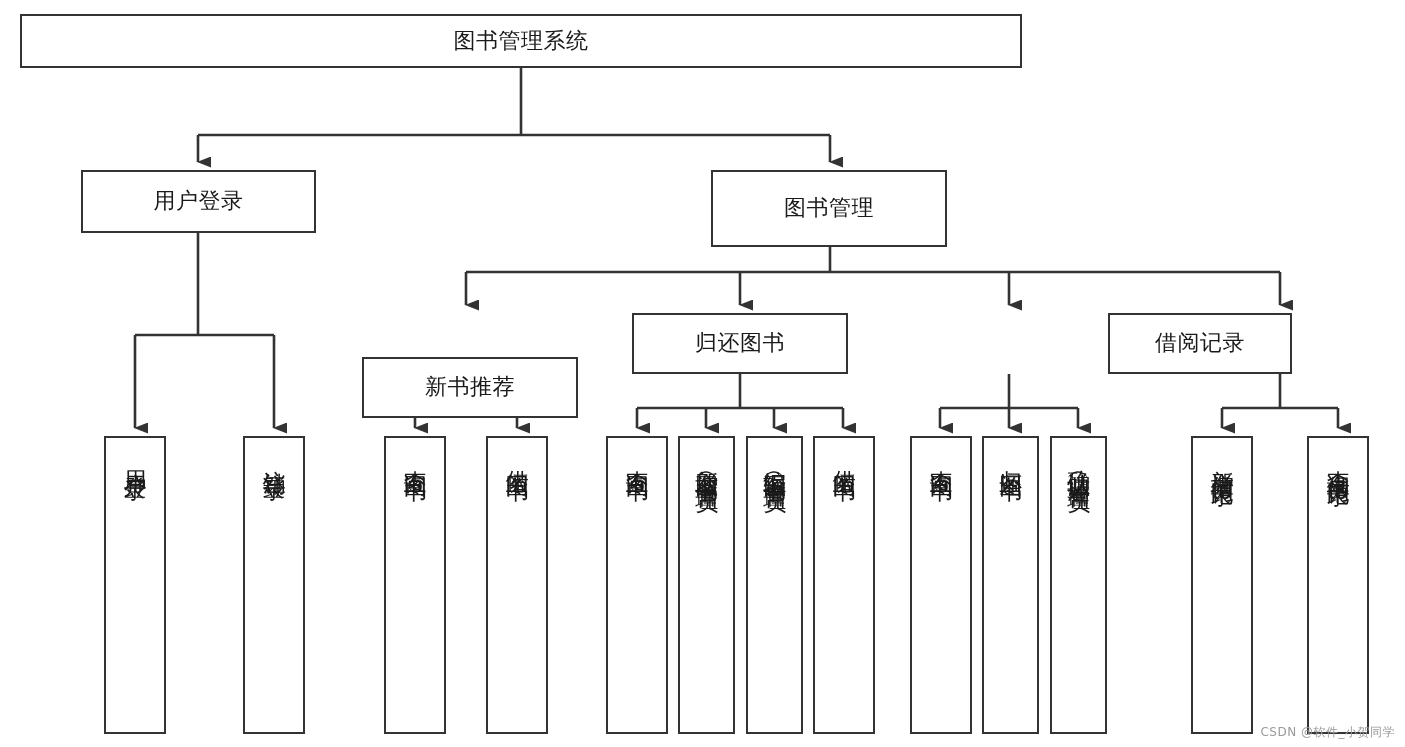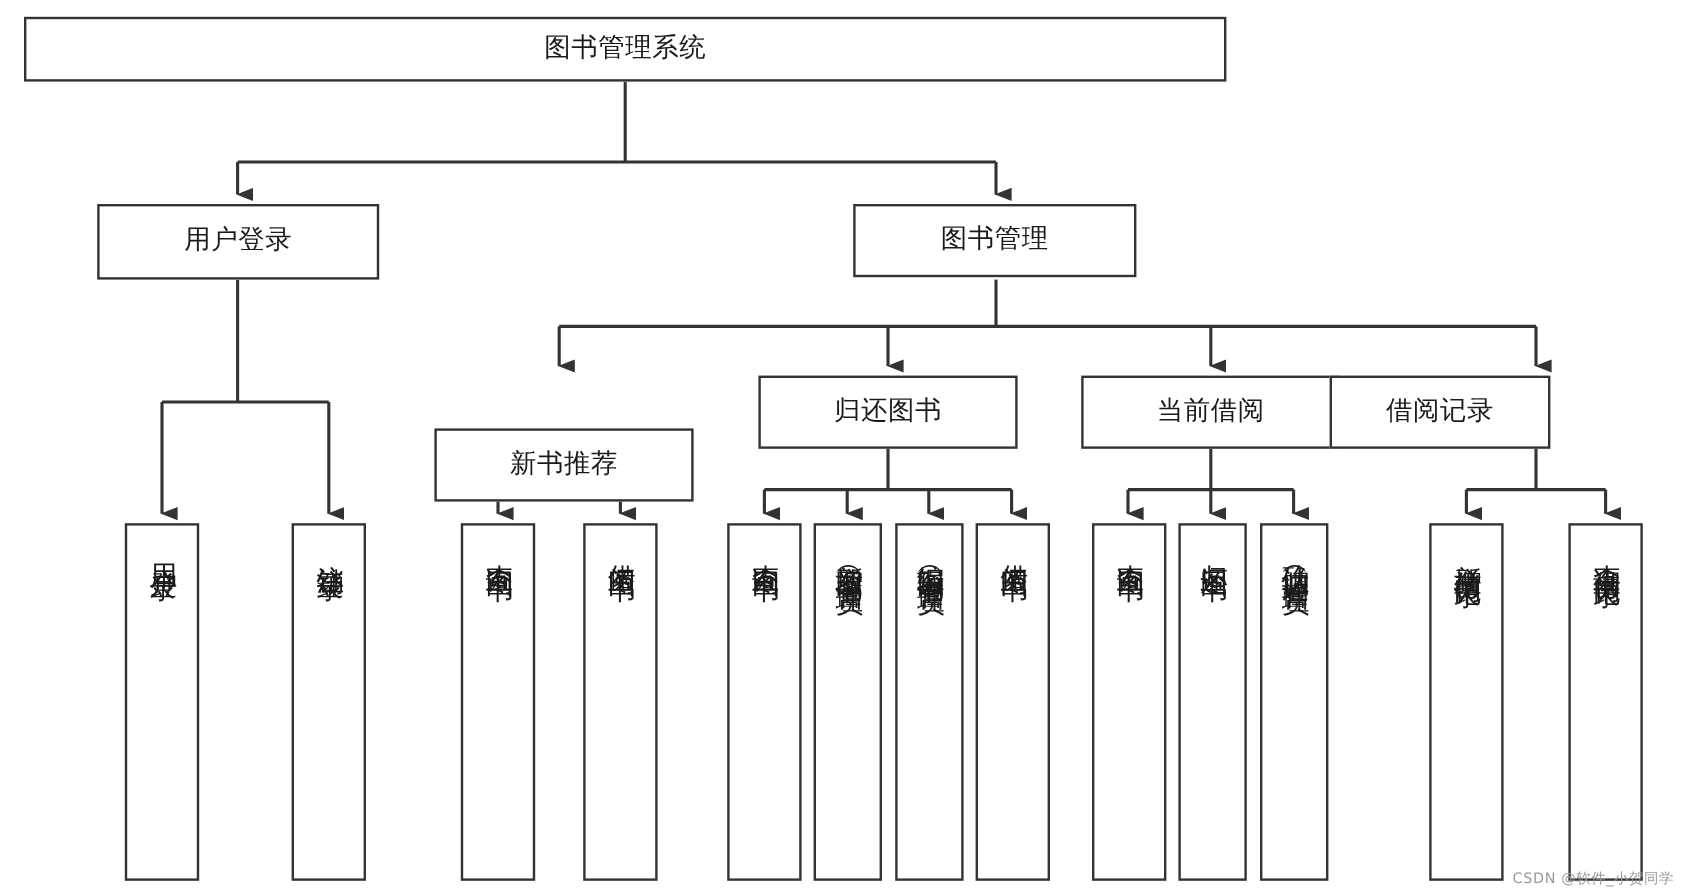"图书管理" div.node { height: 61px -> 77px }
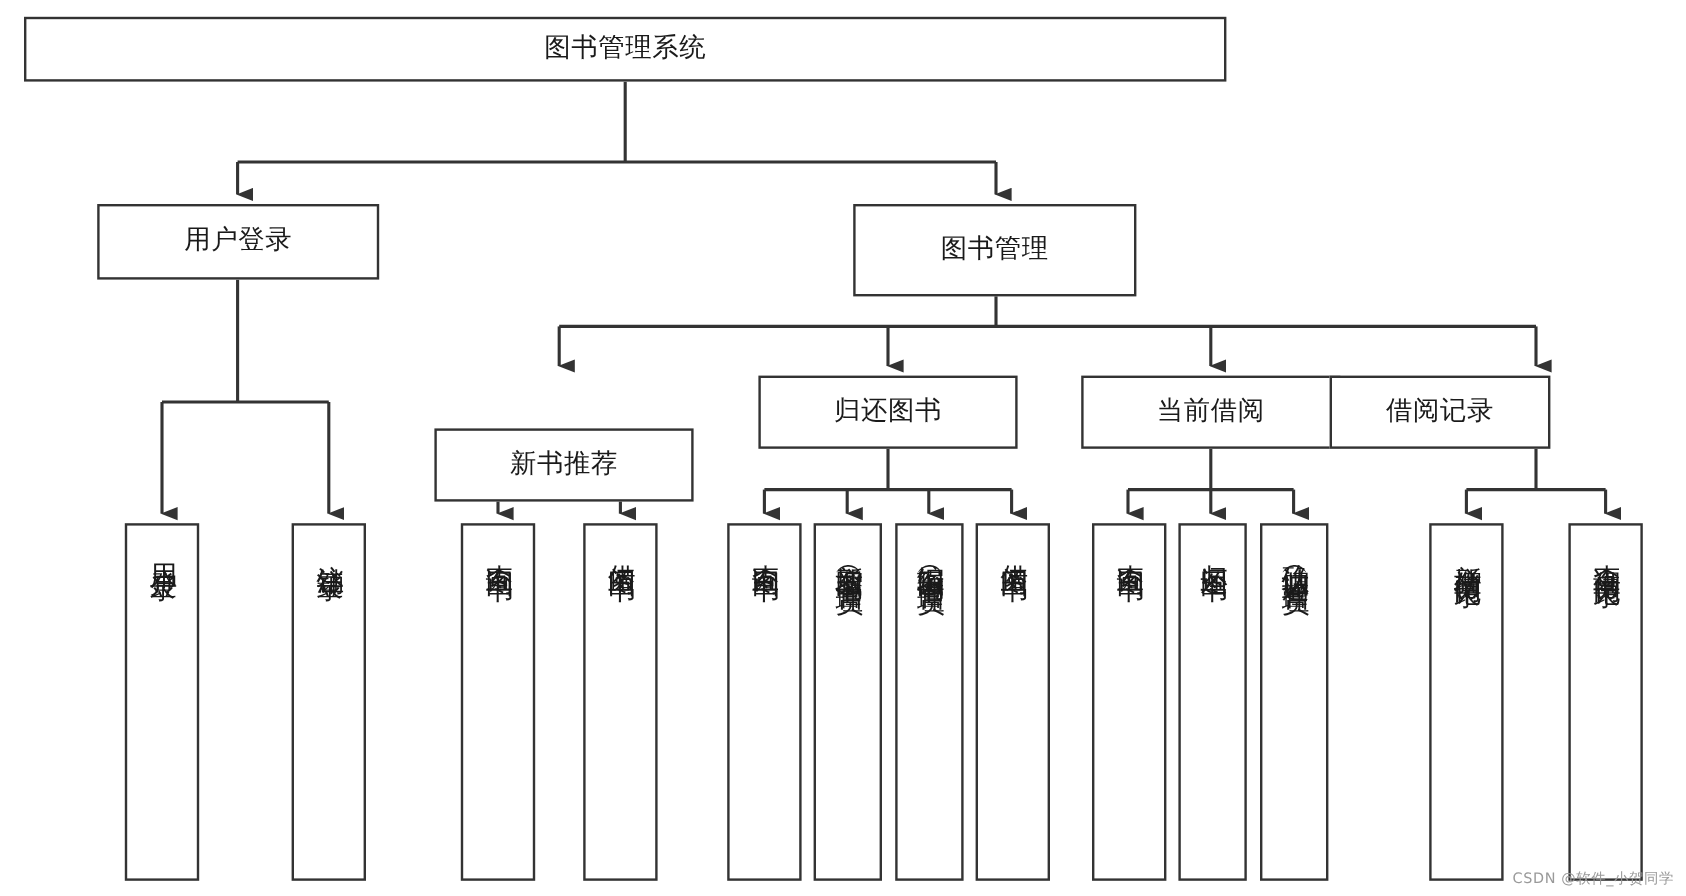"当前借阅" div.node { html: <div> <span>当前借阅</span> </div> -> none }
